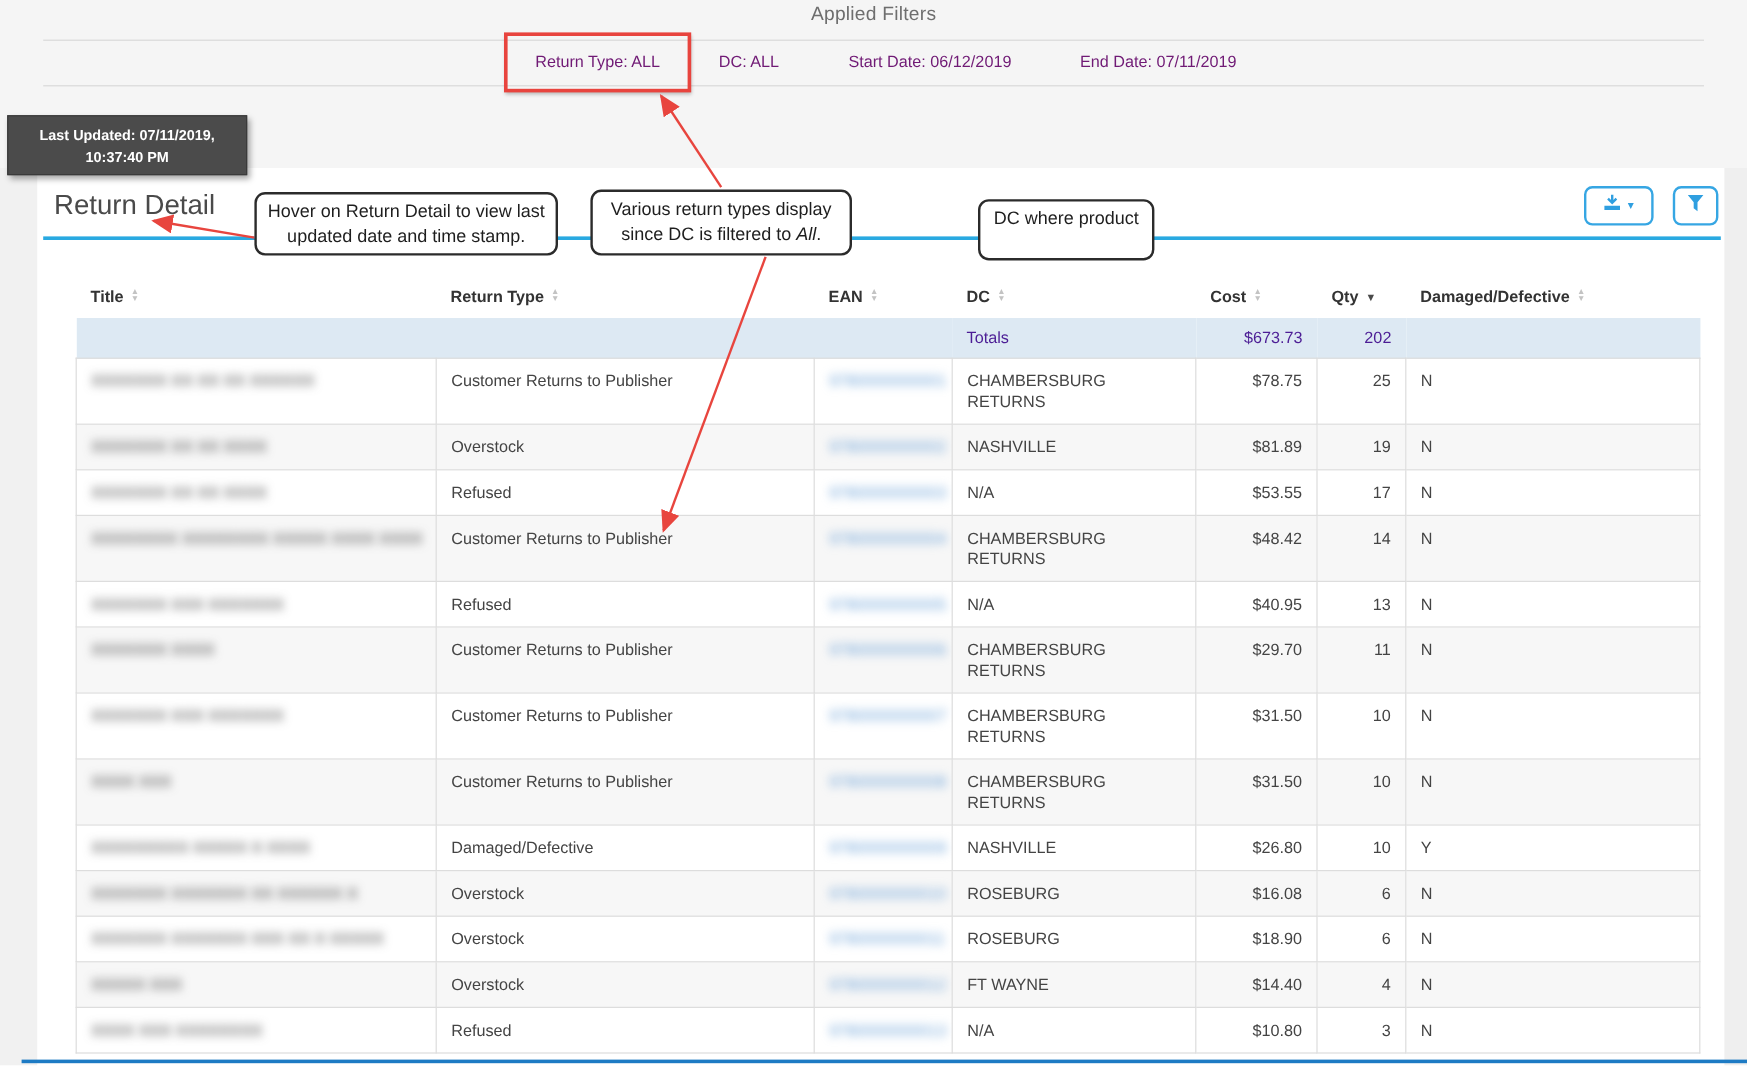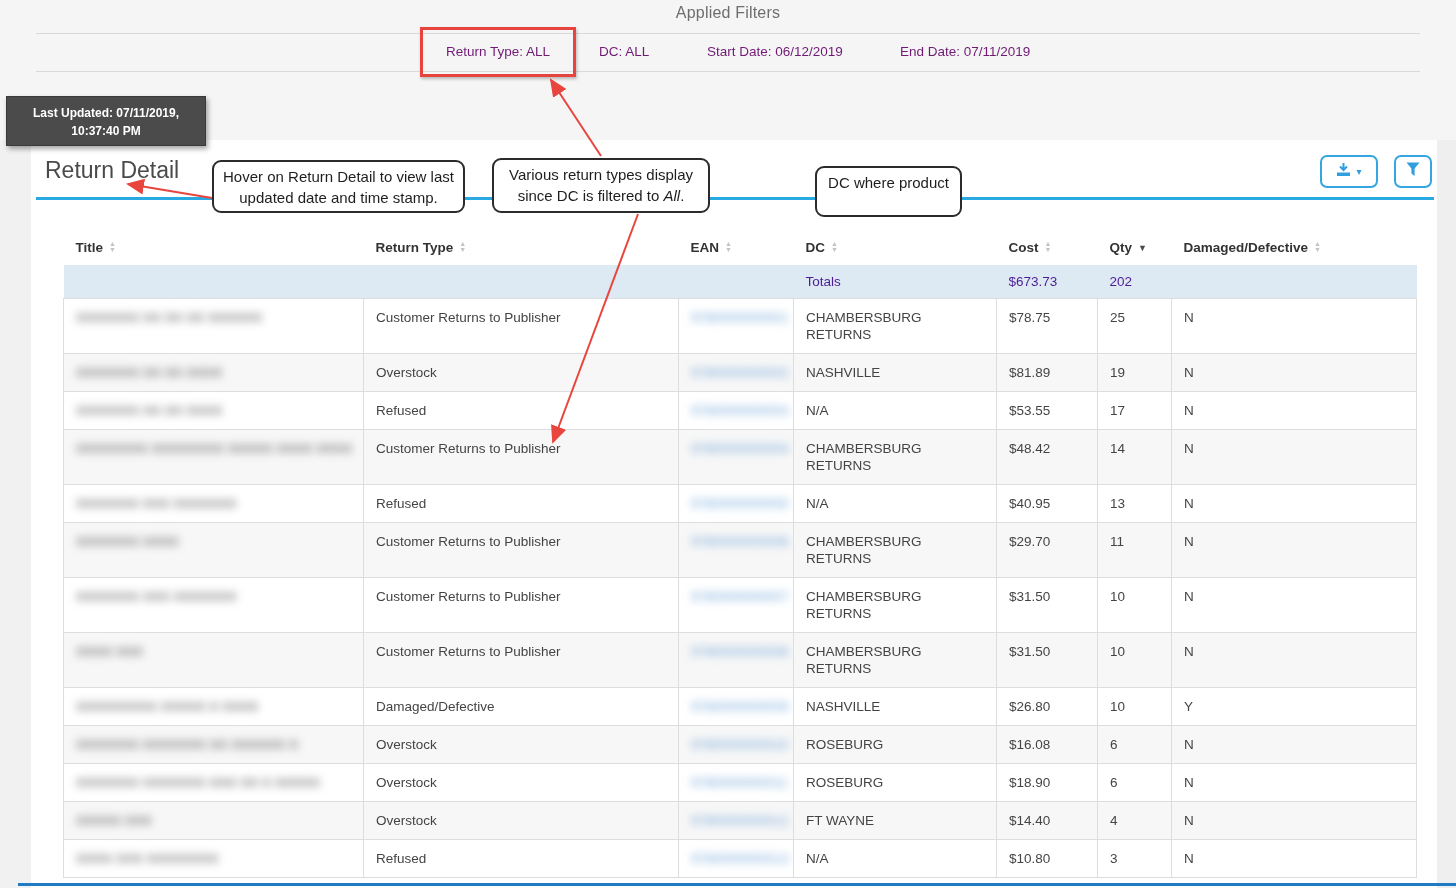"$673.73" td.num,th.num { text-align: left -> right }
